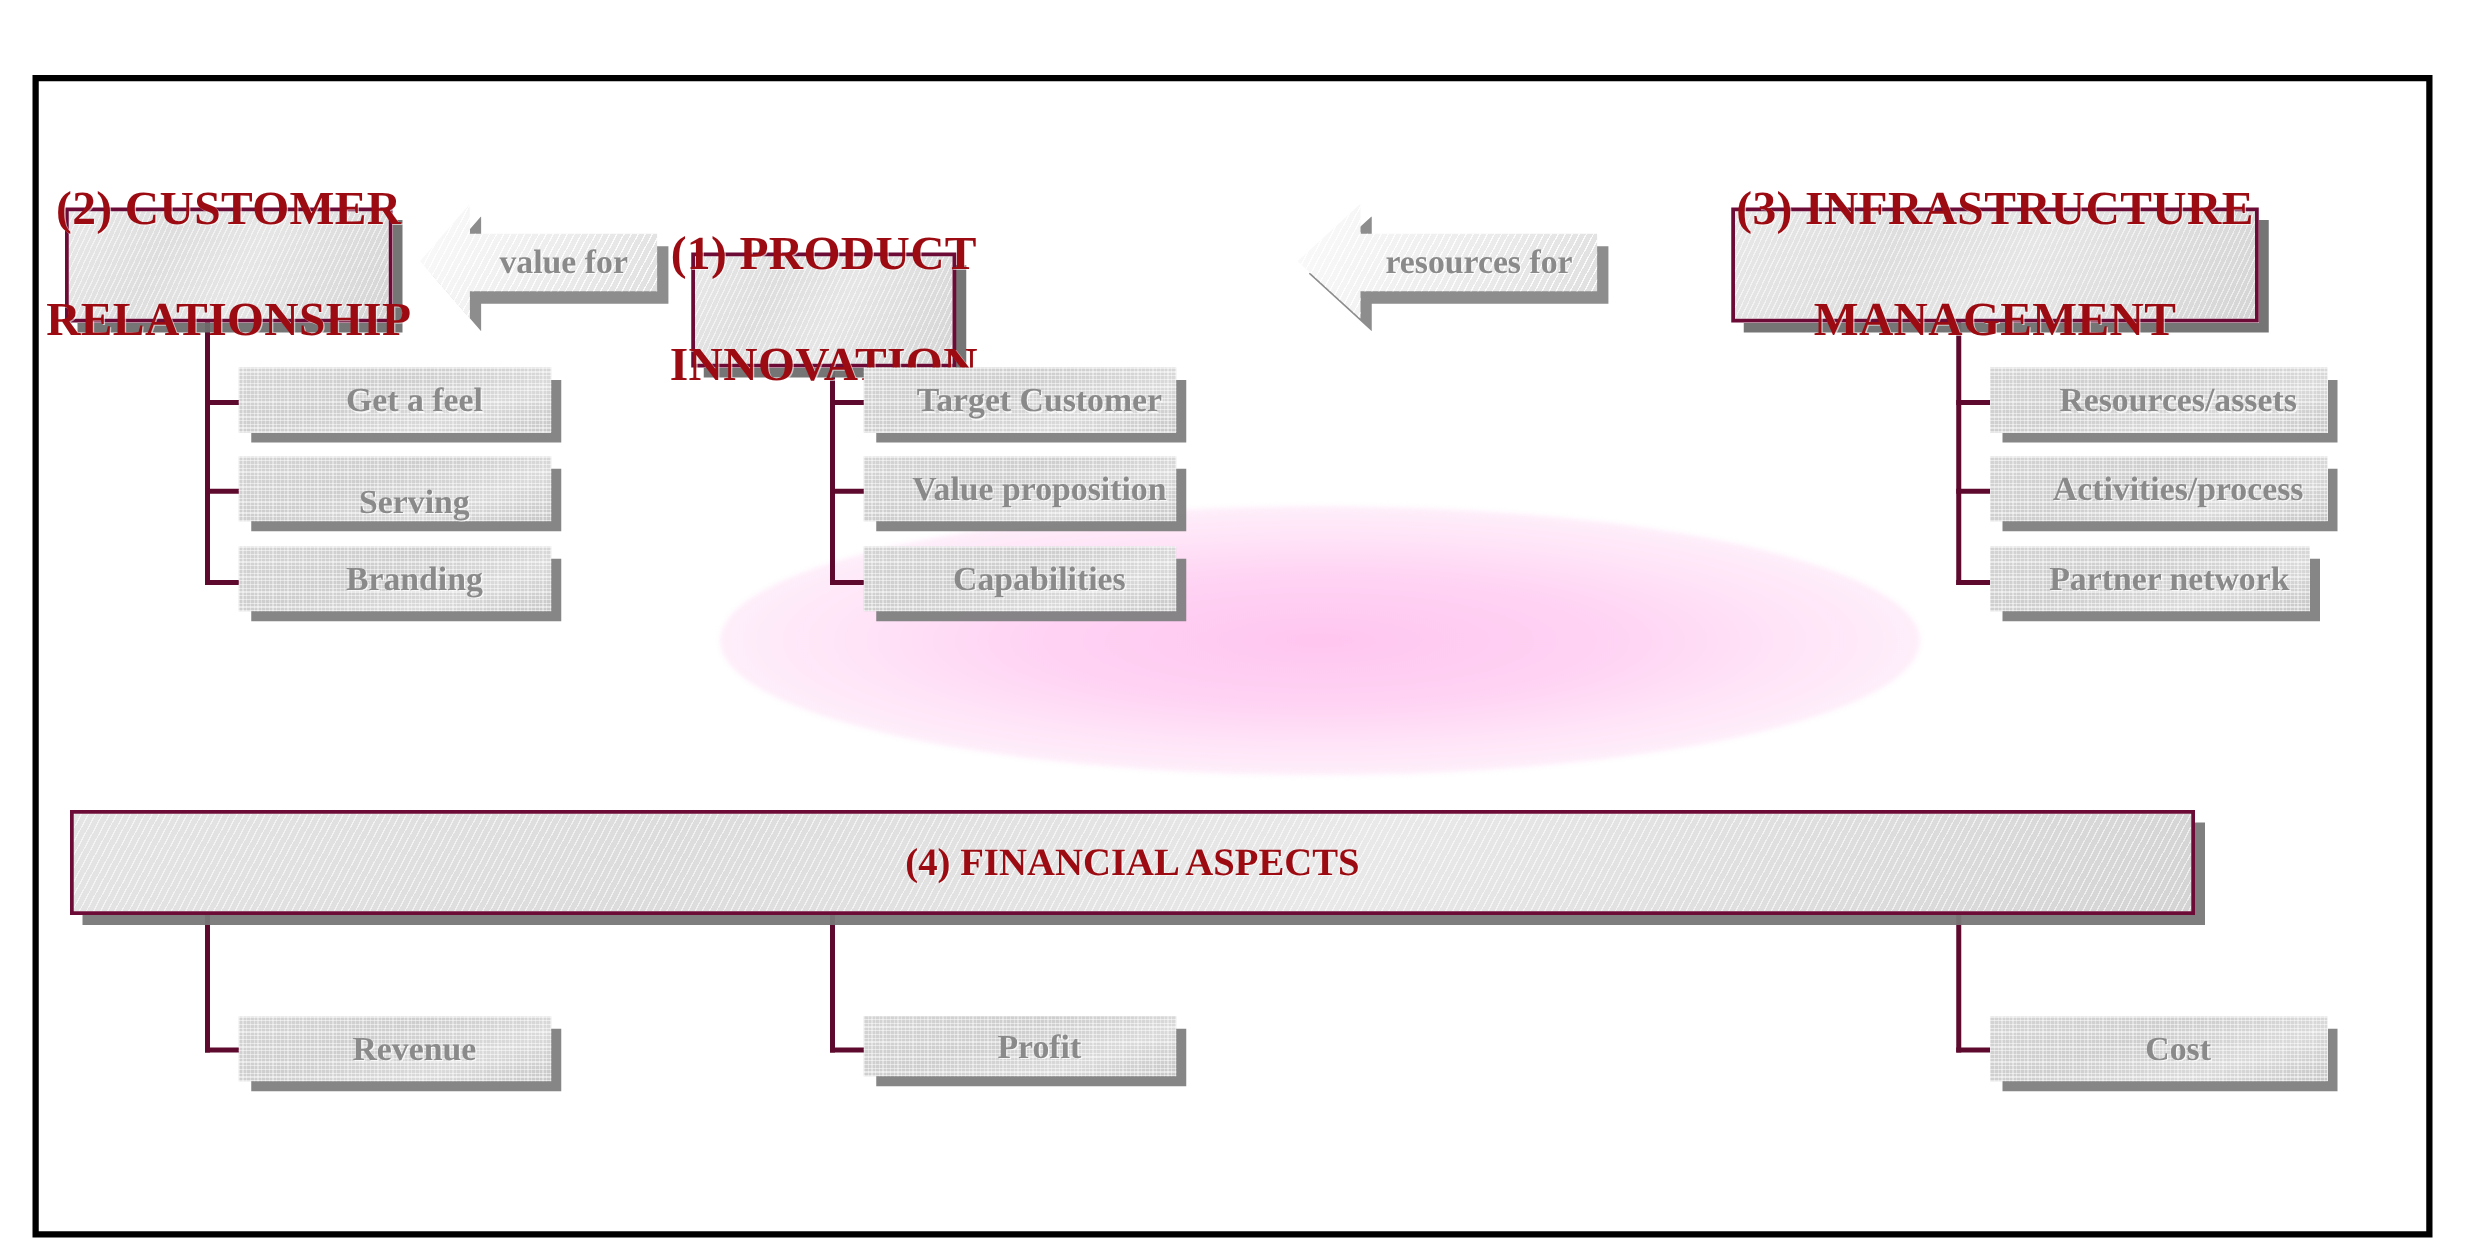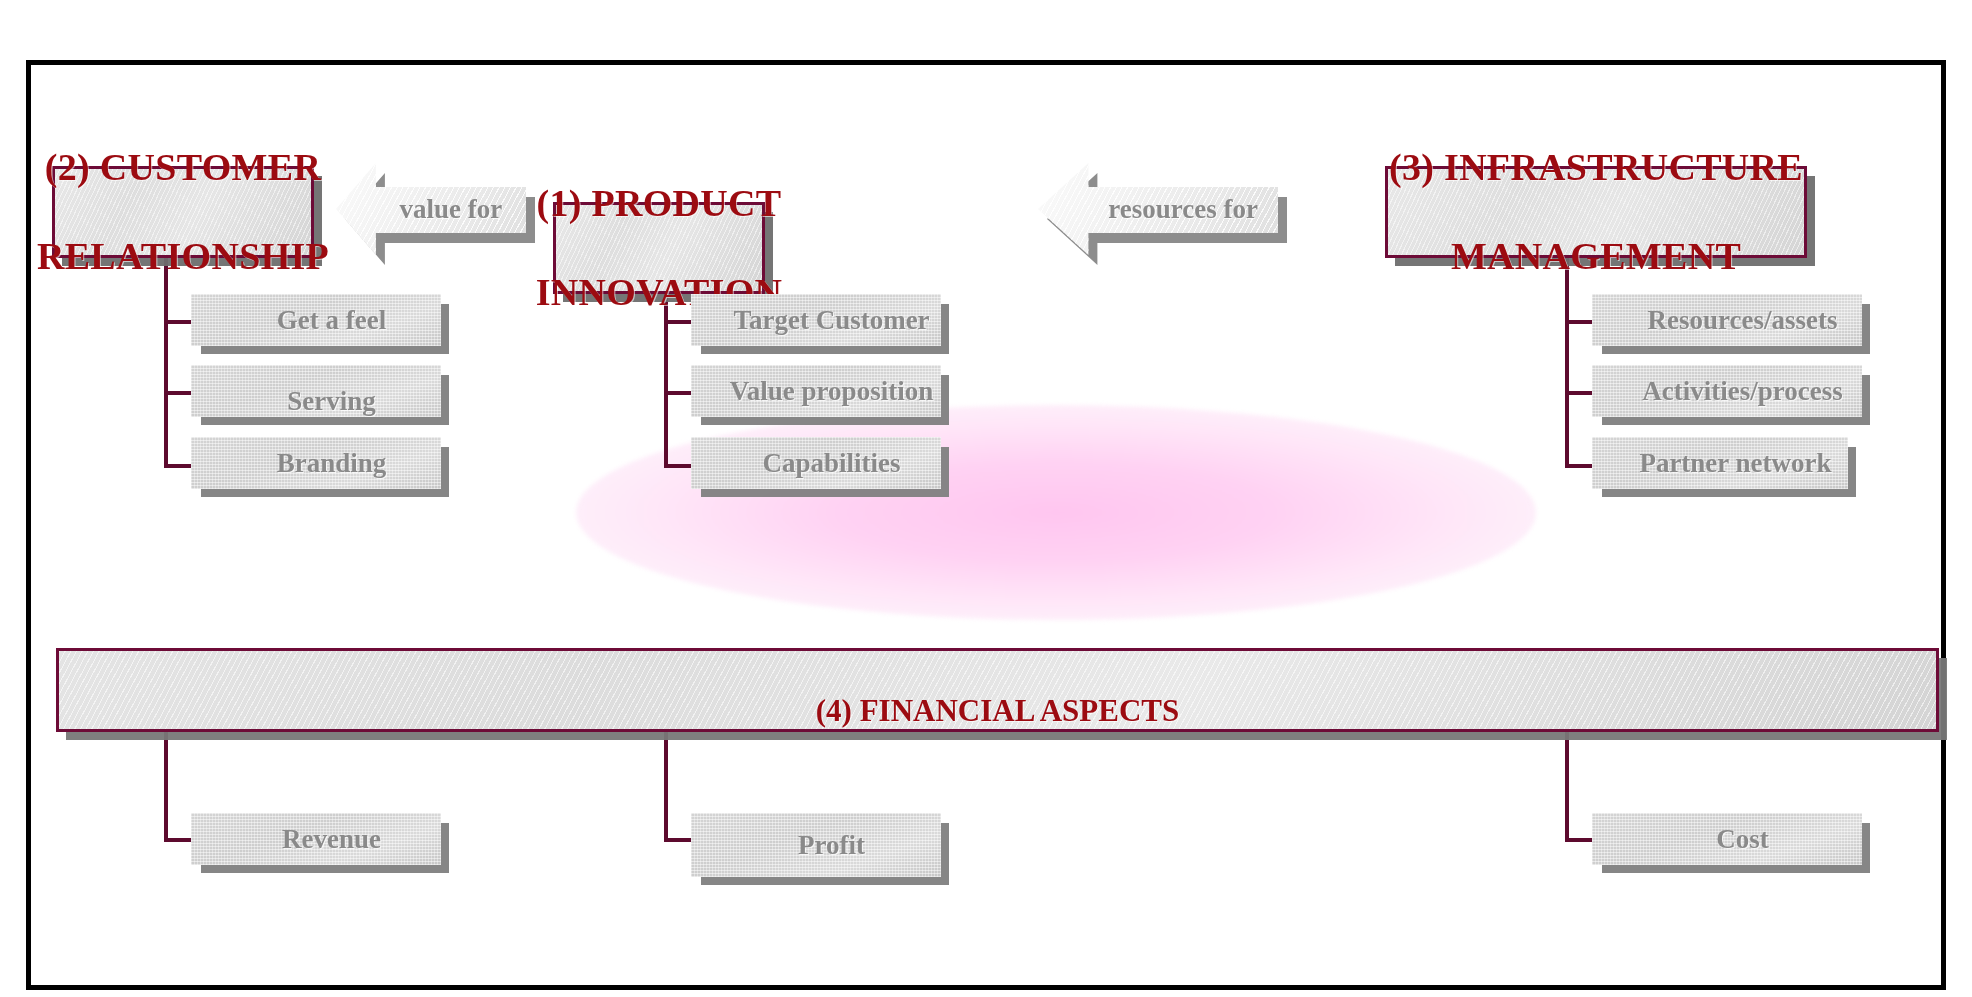"(4) FINANCIAL ASPECTS" .fbar { align-items: flex-end -> center; width: 1883px -> 1700px }
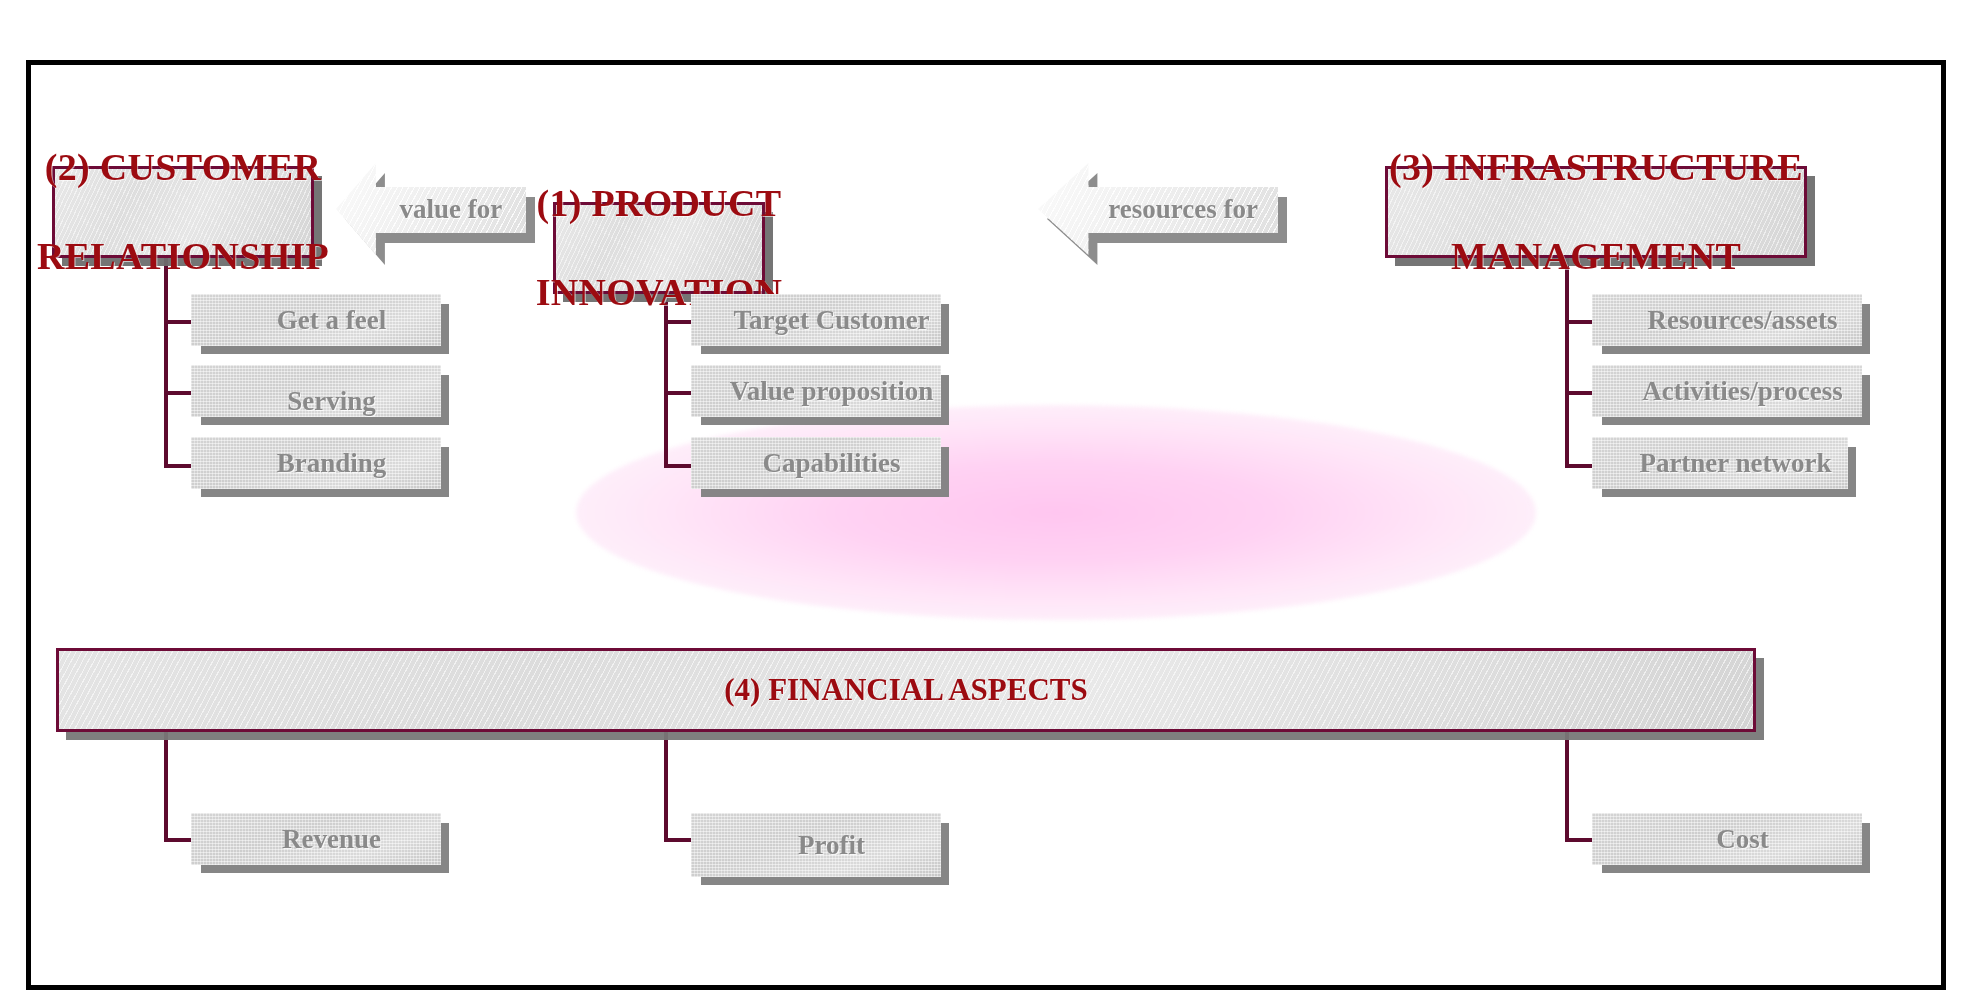"Profit" div.sbox { height: 64px -> 48px }
